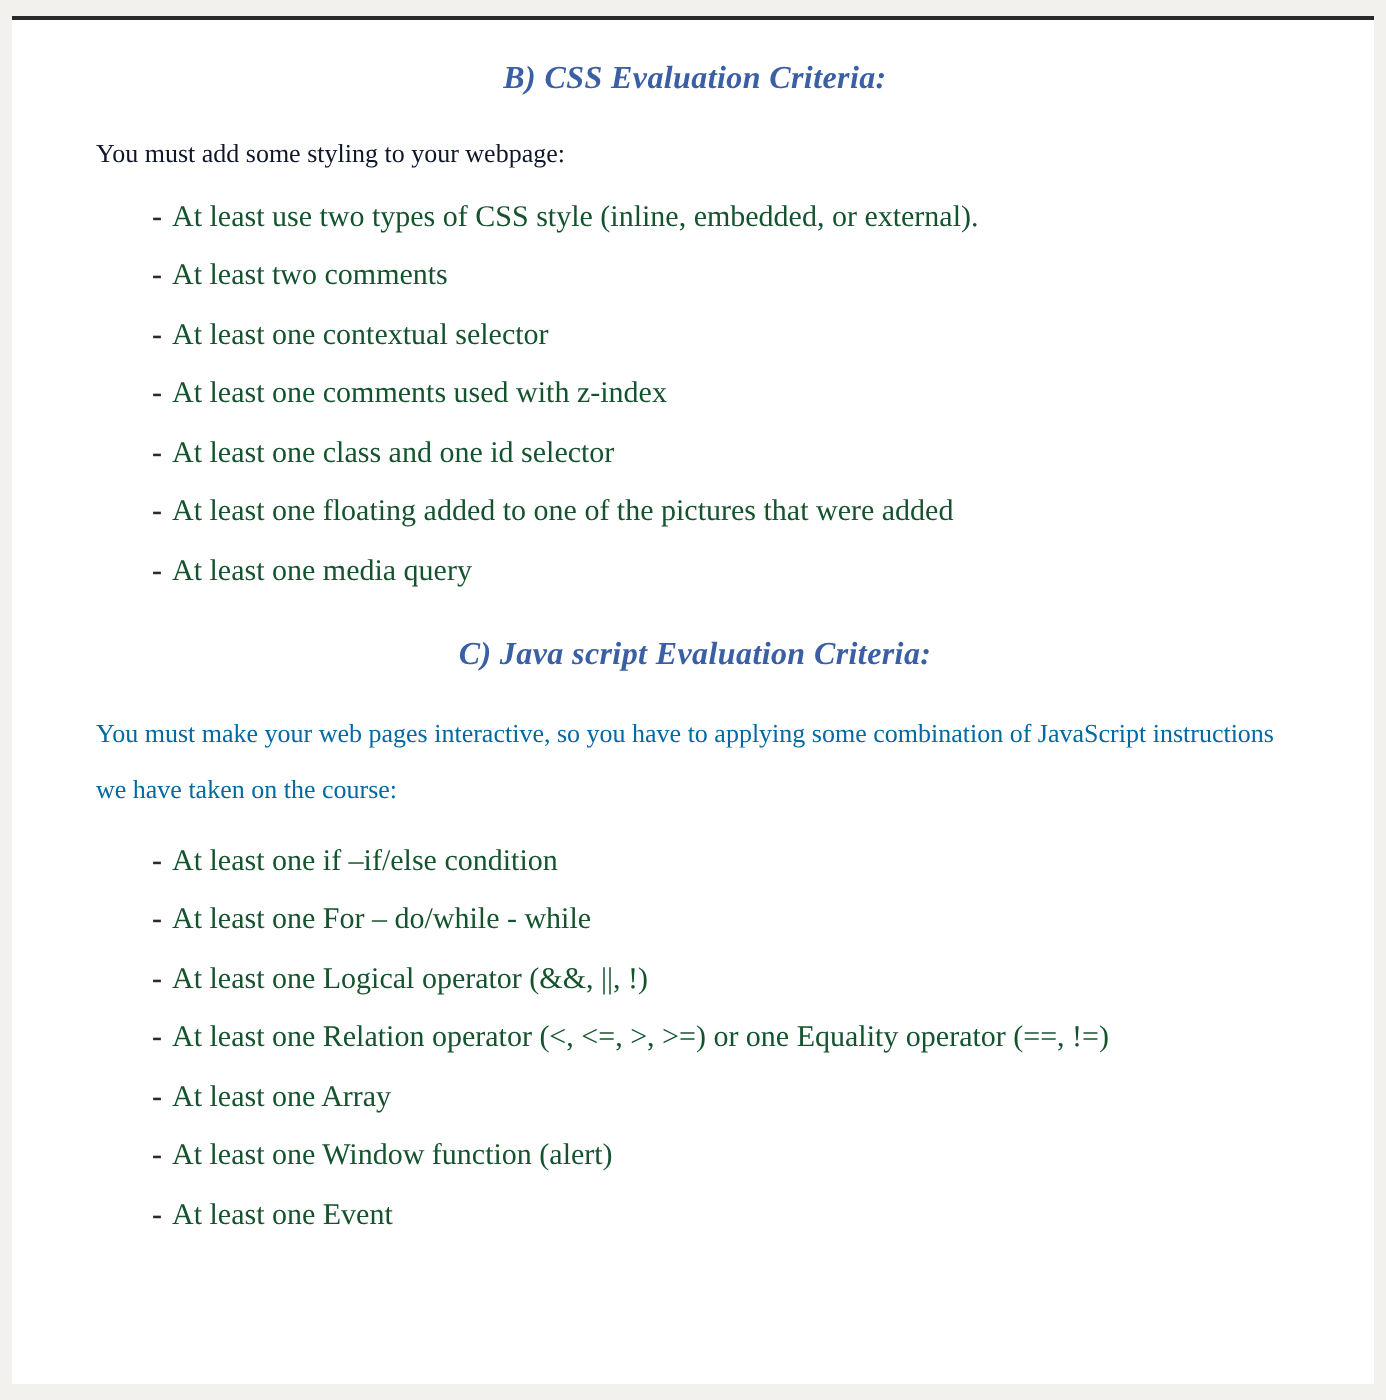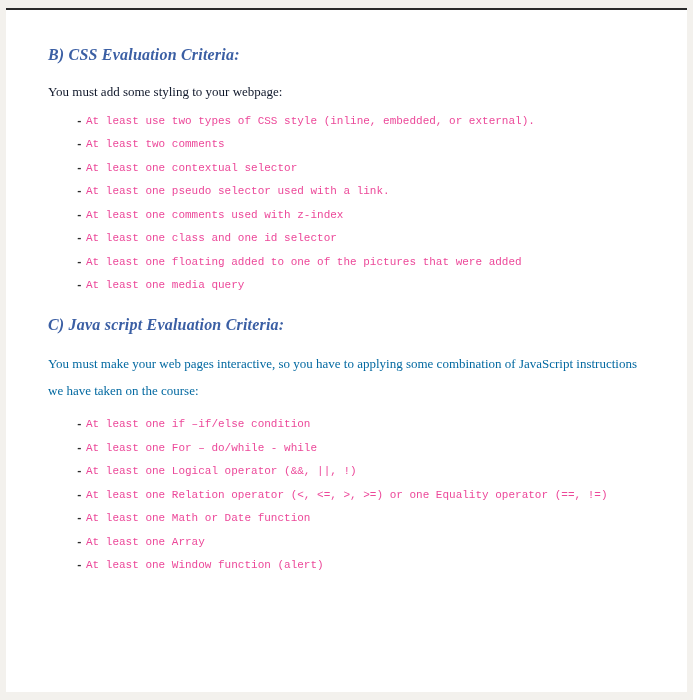"B) CSS Evaluation Criteria:" .section-heading { margin: 16px 0 16px 0 -> 1px 0 16px 0; text-align: none -> center }
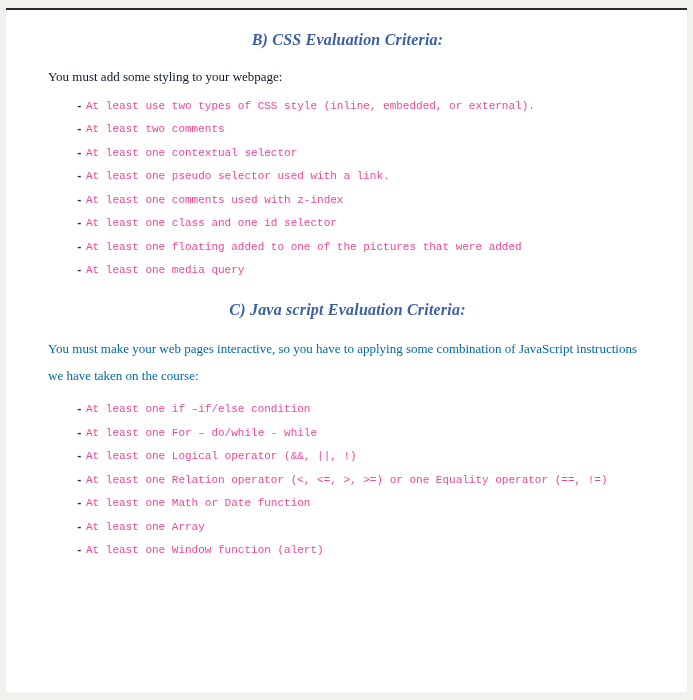"At least use two types" ul.items li { color: #ec4899 -> #14532d; font-family: Liberation Mono, monospace -> none; font-size: 11px -> 15px }
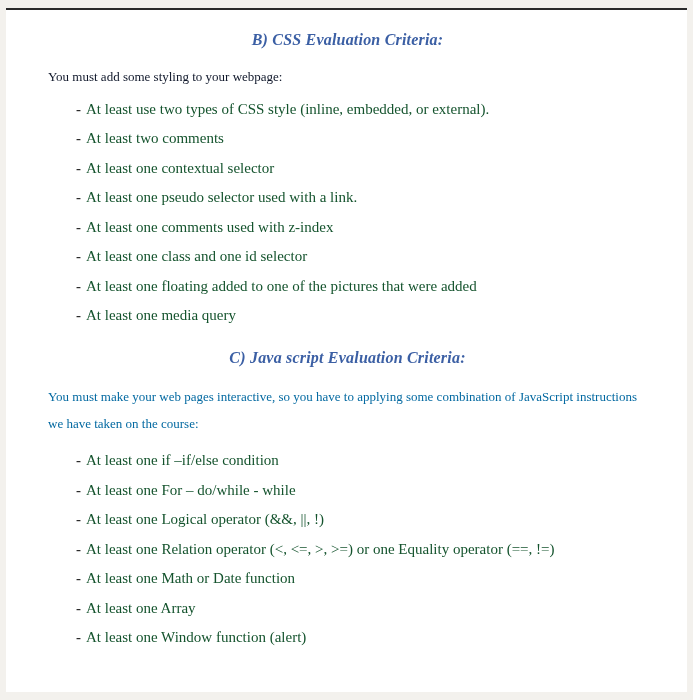"At least one pseudo selector" li { html: <li>At least one pseudo selector used with a link.</li> -> none }
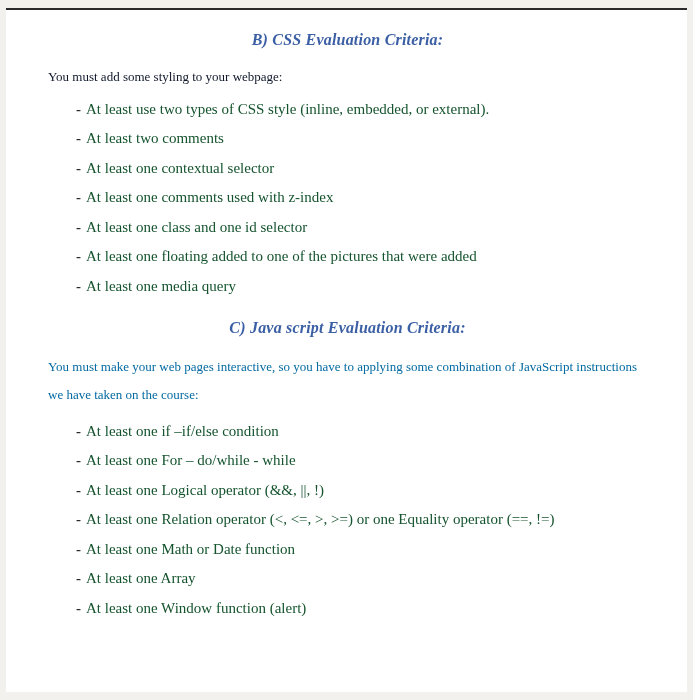"At least one Math or" li { html: <li>At least one Math or Date function</li> -> none }
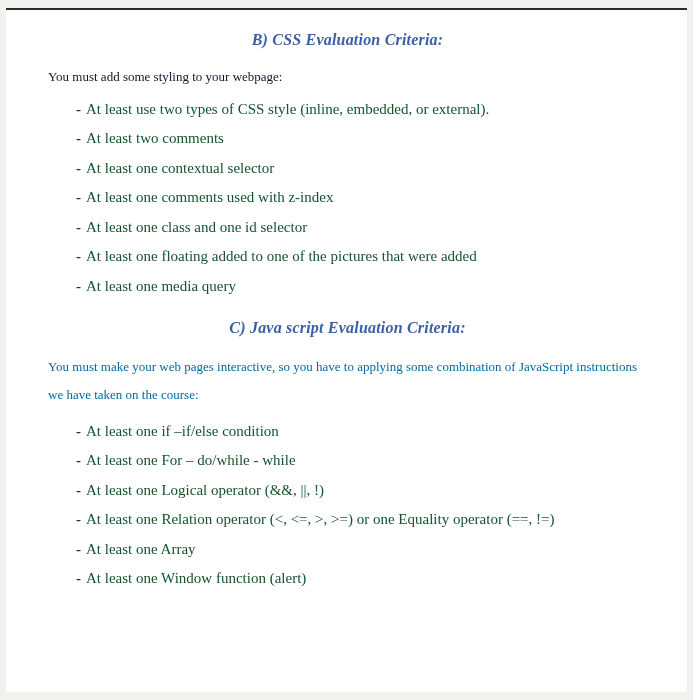"At least one Event" li { html: none -> <li>At least one Event</li> }
